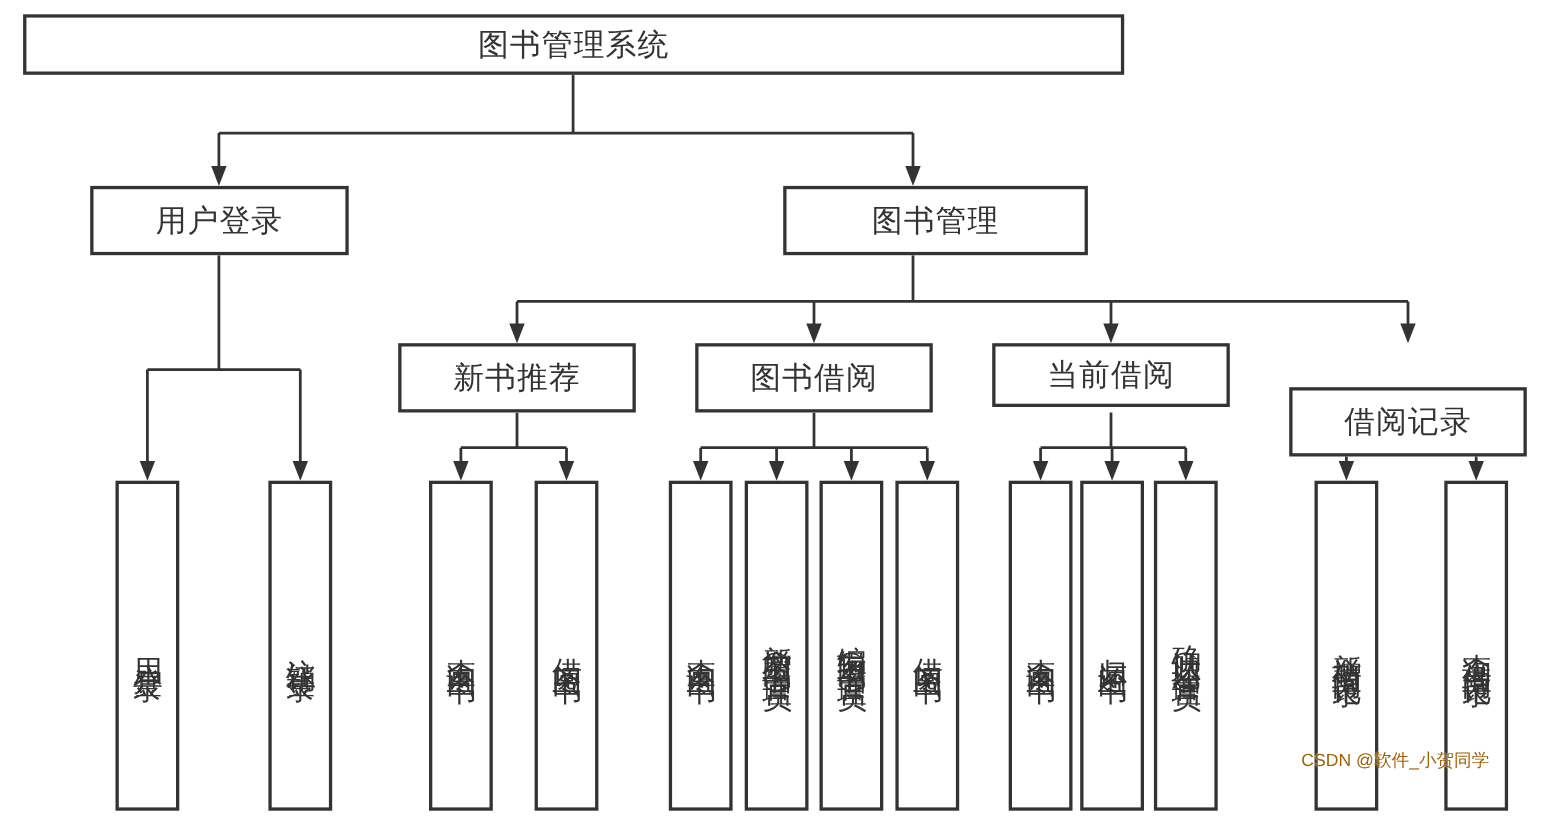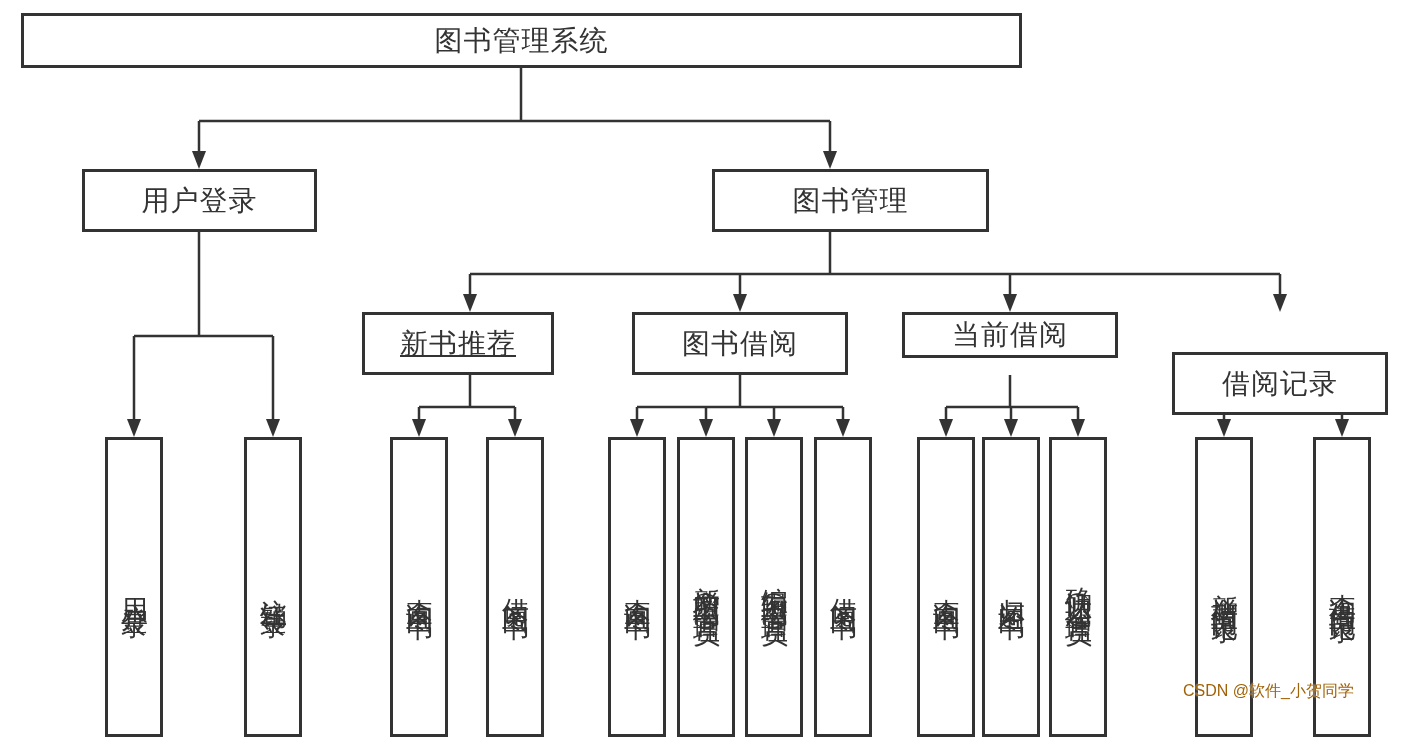"新书推荐" div.node { text-decoration: underline -> none; width: 192px -> 216px }
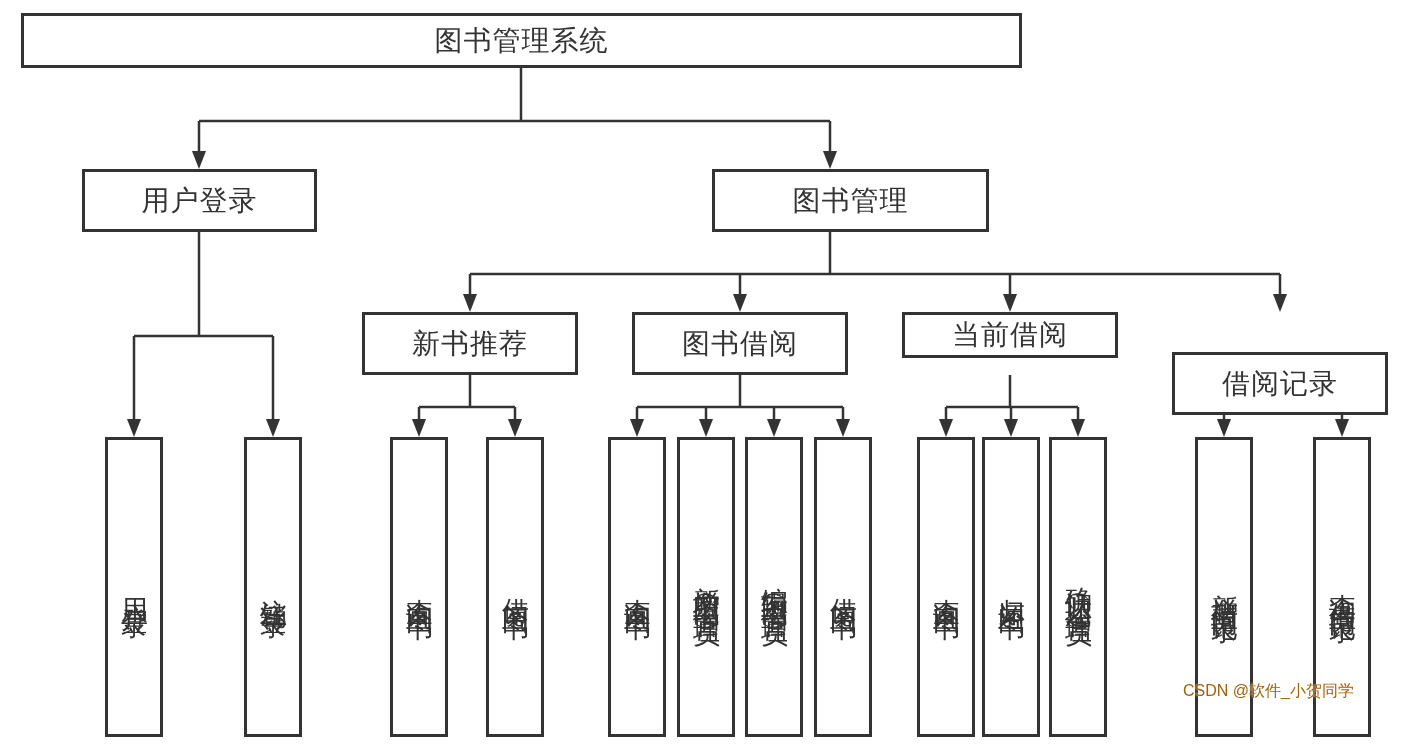"当前借阅" div.node { height: 46px -> 58px }
